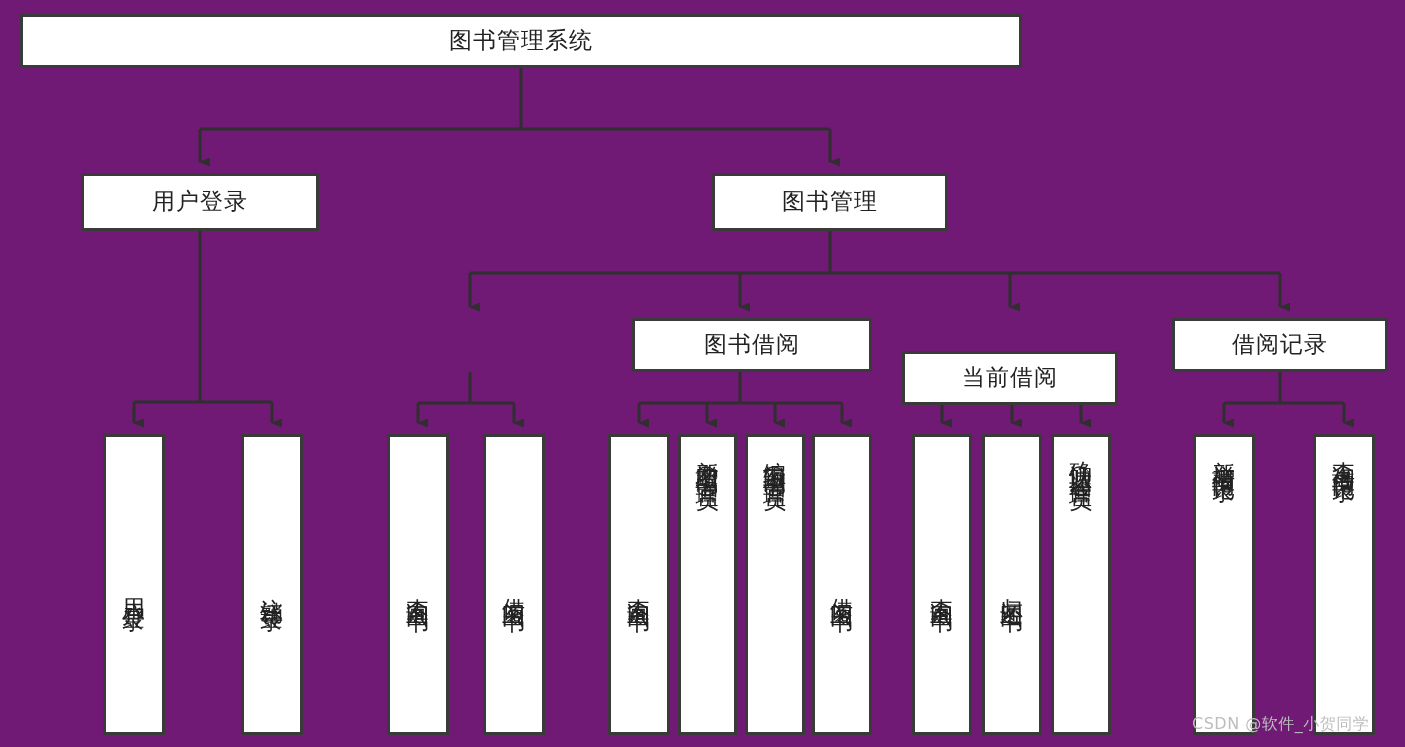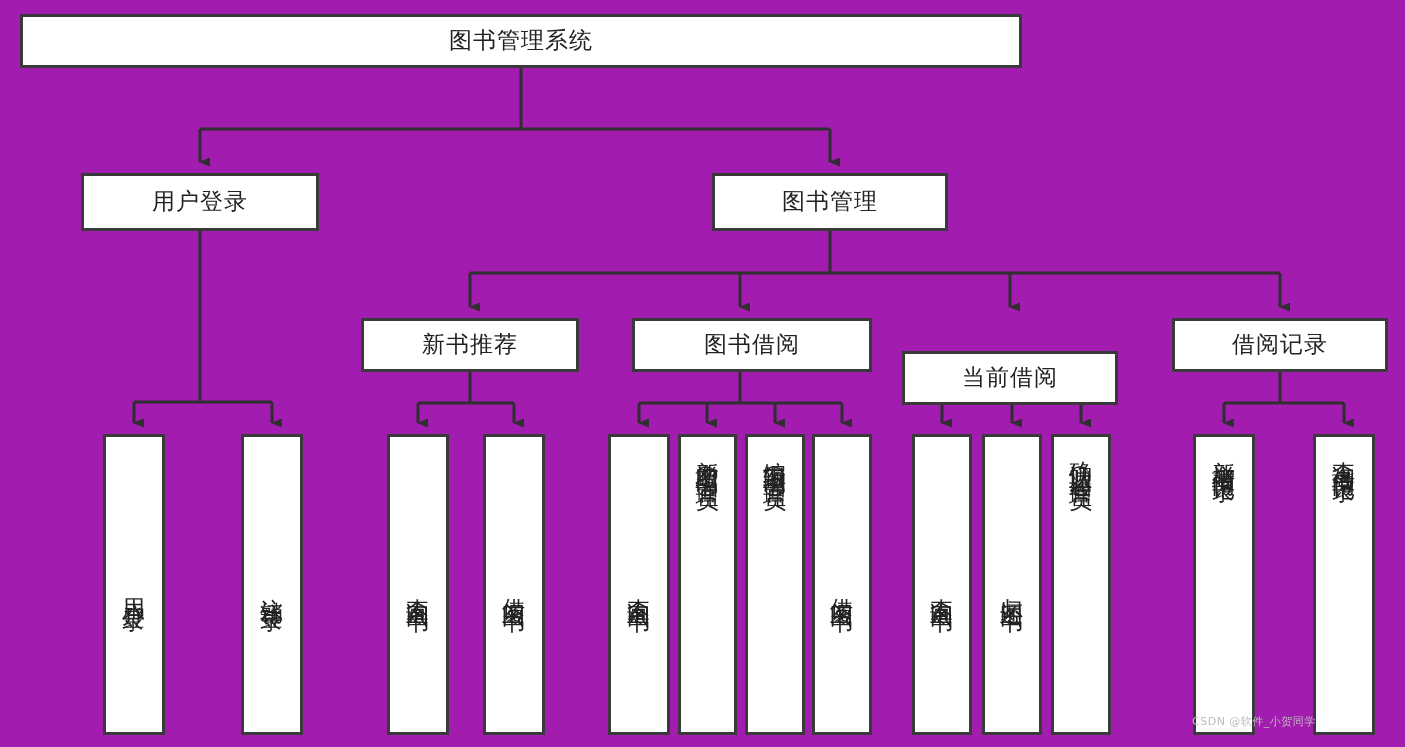"图书管理系统" #canvas { background: #a21caf -> #701a75 }
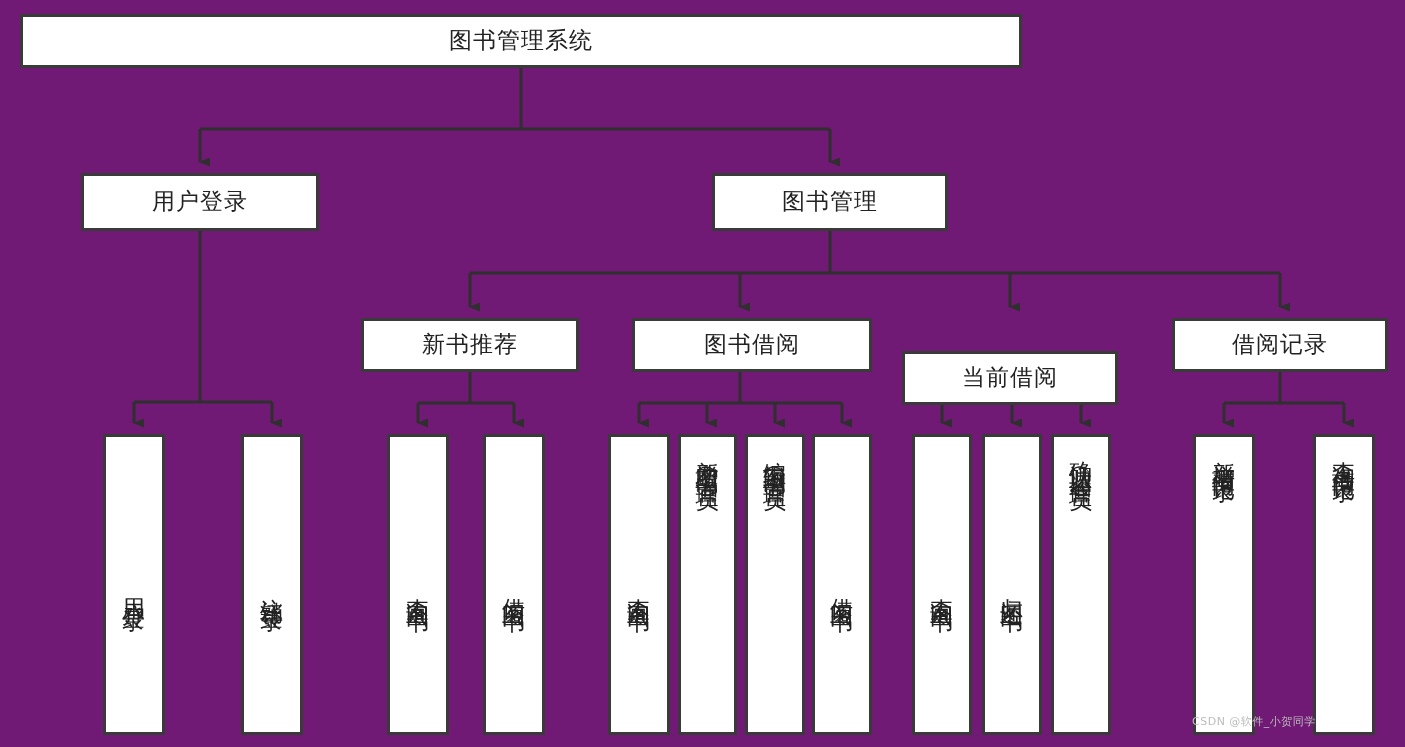"新书推荐" div.node { html: <div> <span>新书推荐</span> </div> -> none }
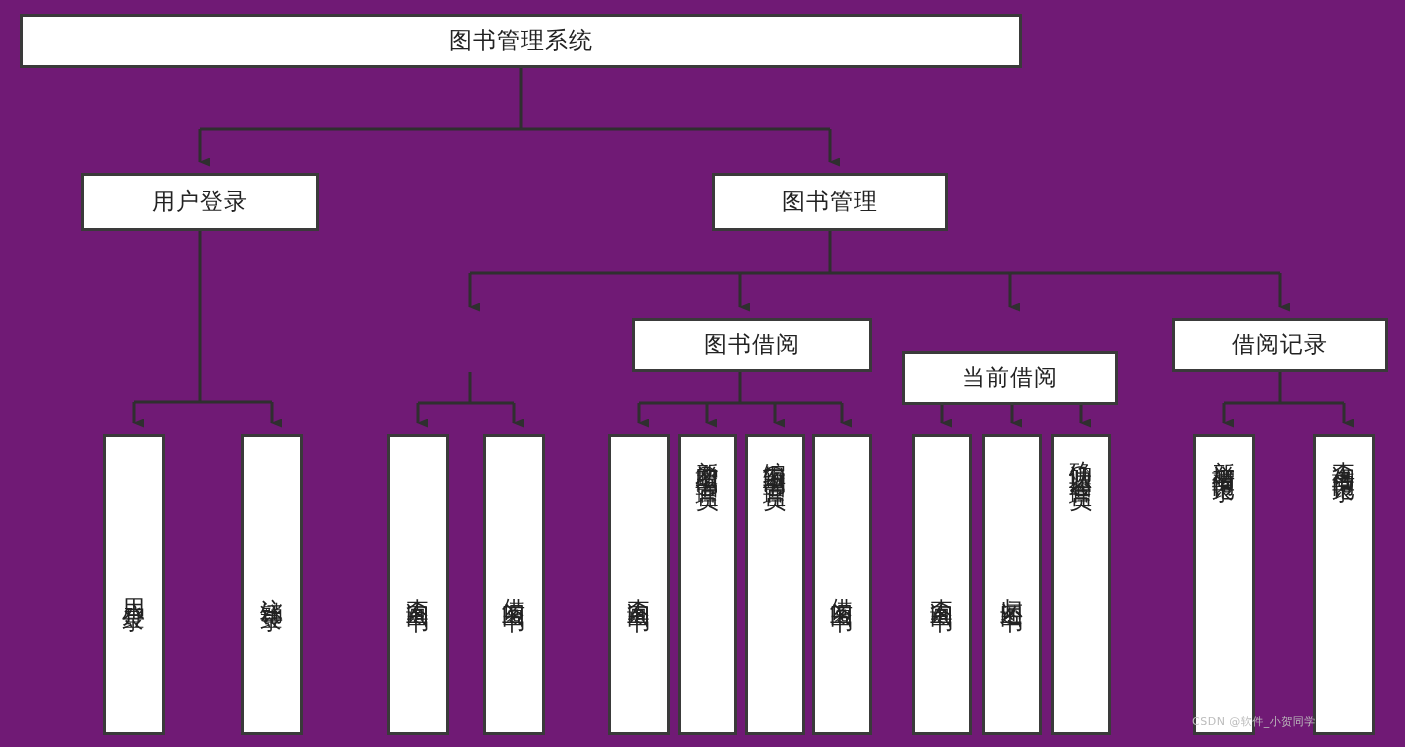"CSDN @软件_小贺同学" .watermark { font-size: 11px -> 16px }
